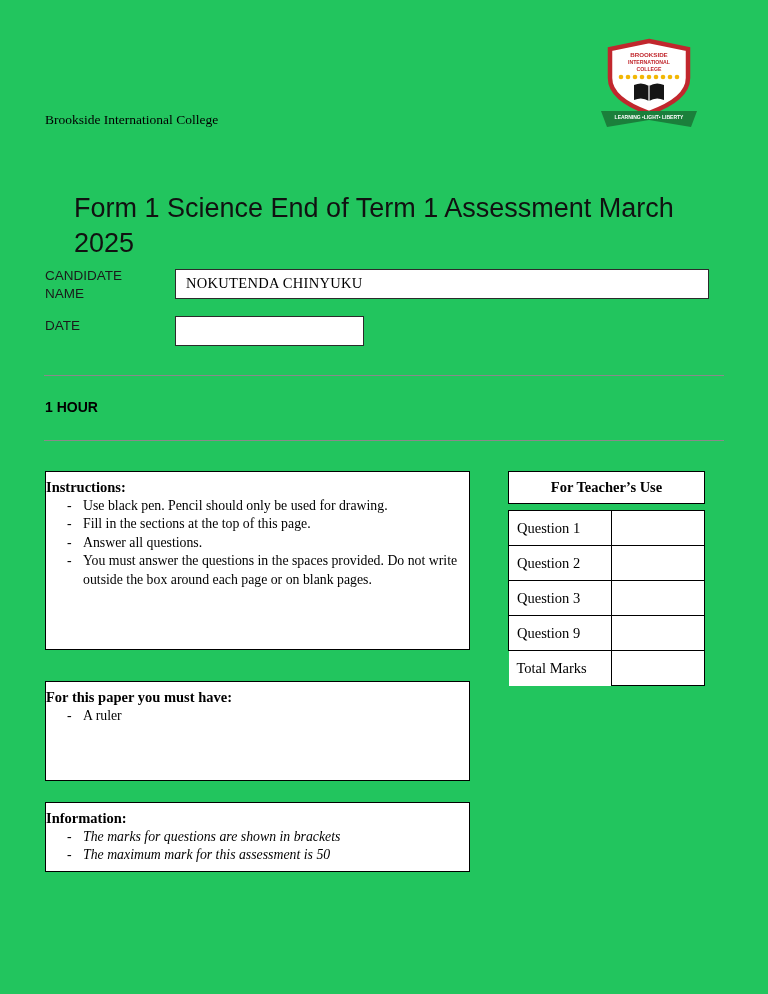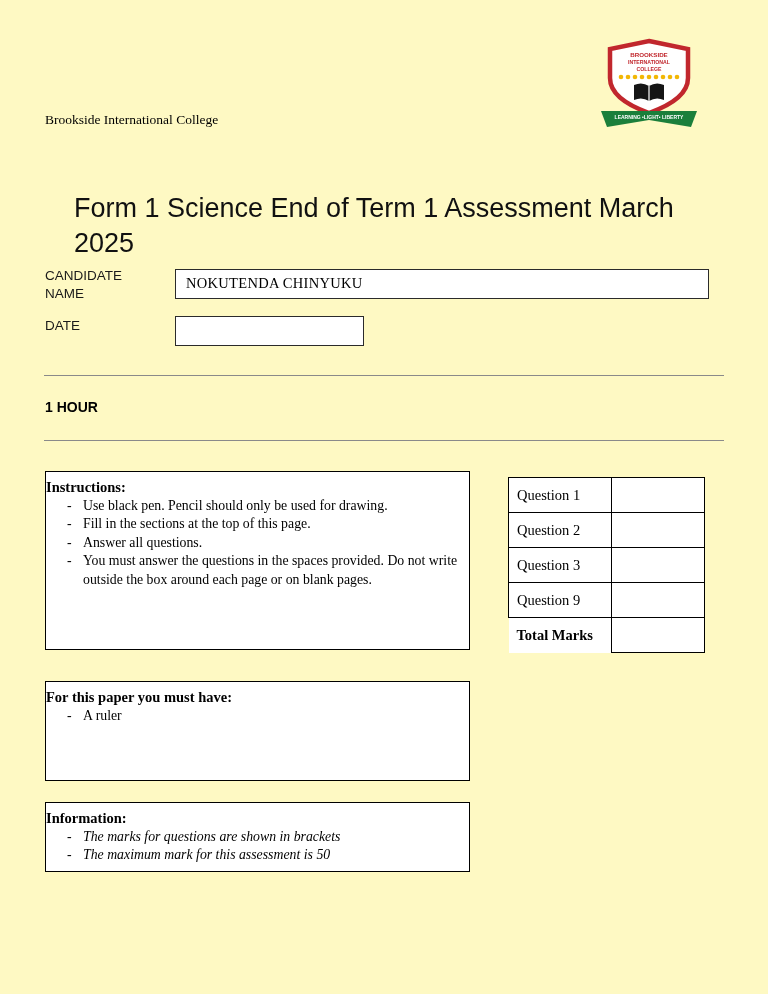"Brookside International College" .page { background: #fef9c3 -> #22c55e }
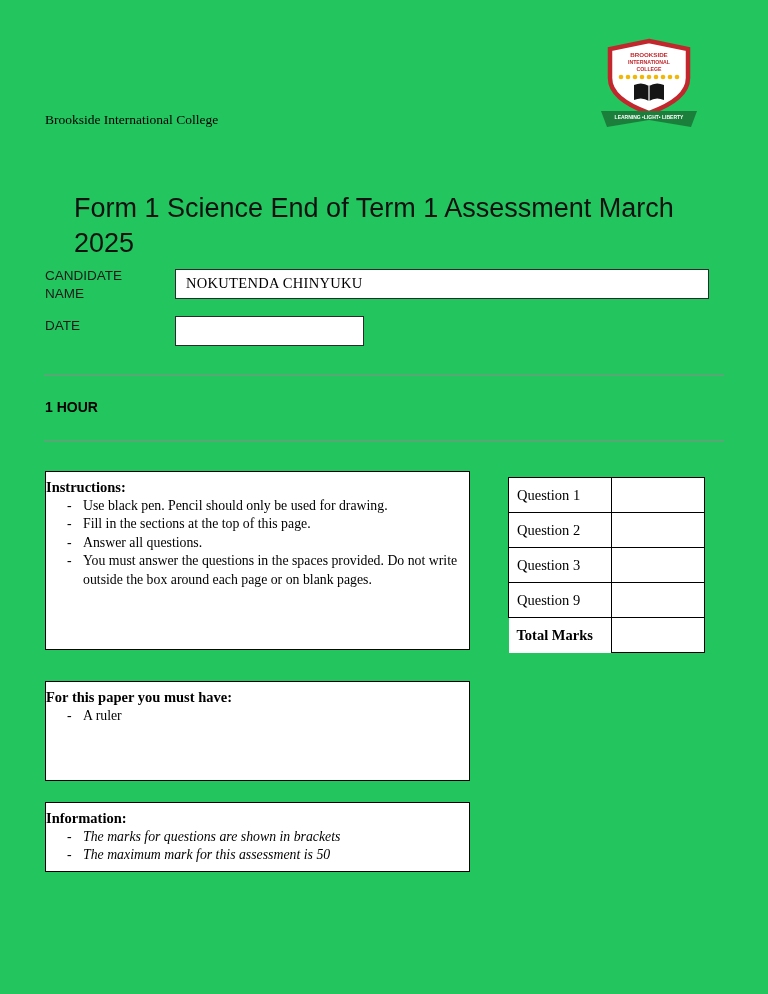"For Teacher’s Use" div.teacher-header { html: none -> <div>For Teacher’s Use</div> }
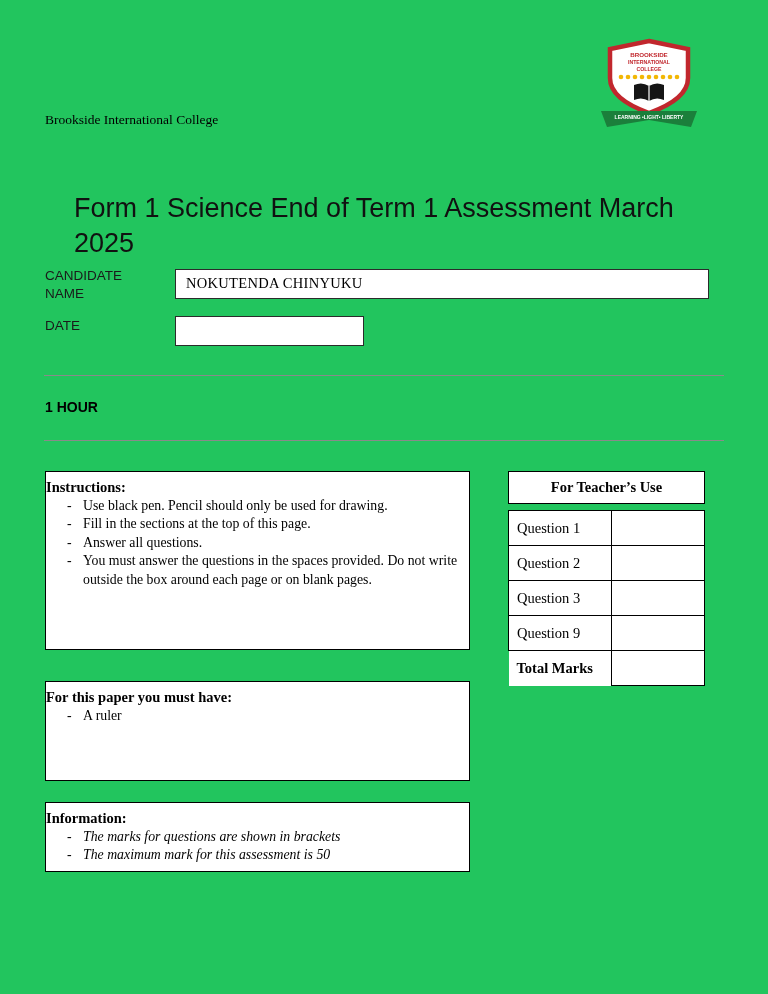"Total Marks" tr.total-row td.q-label { font-weight: bold -> normal }
